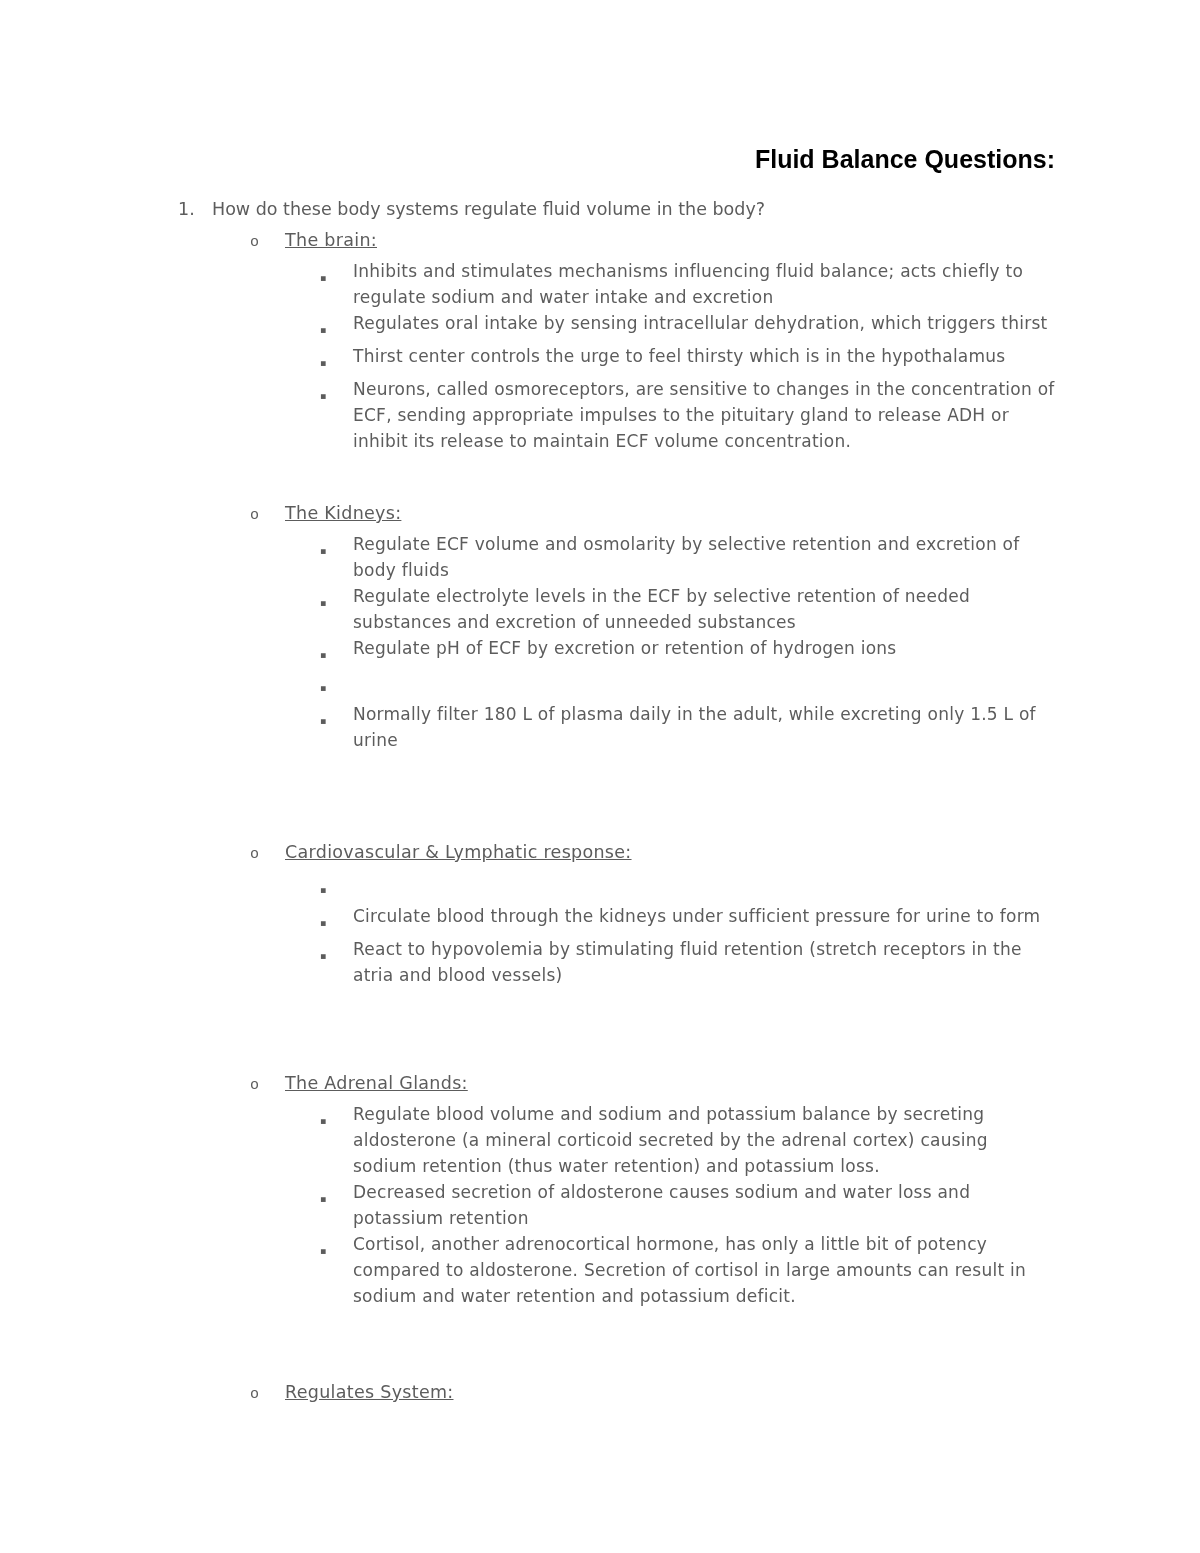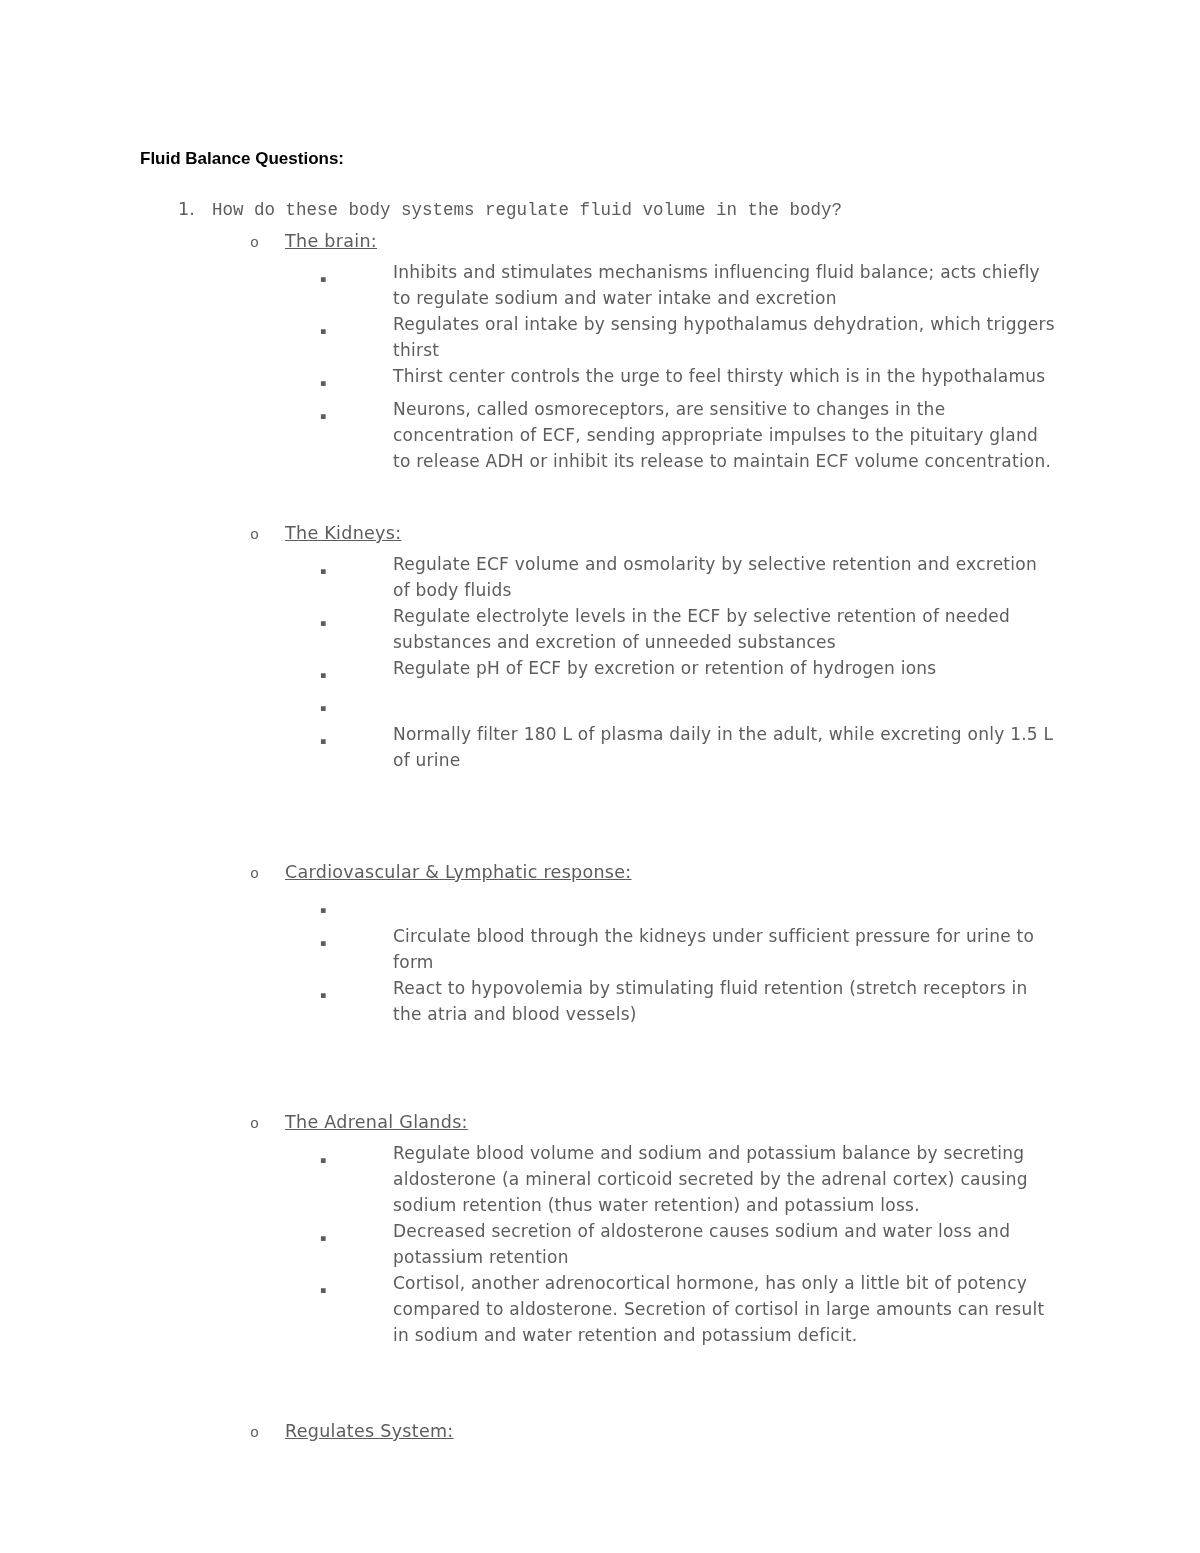"Fluid Balance Questions:" .doc-title { font-size: 17px -> 25px; text-align: none -> right }
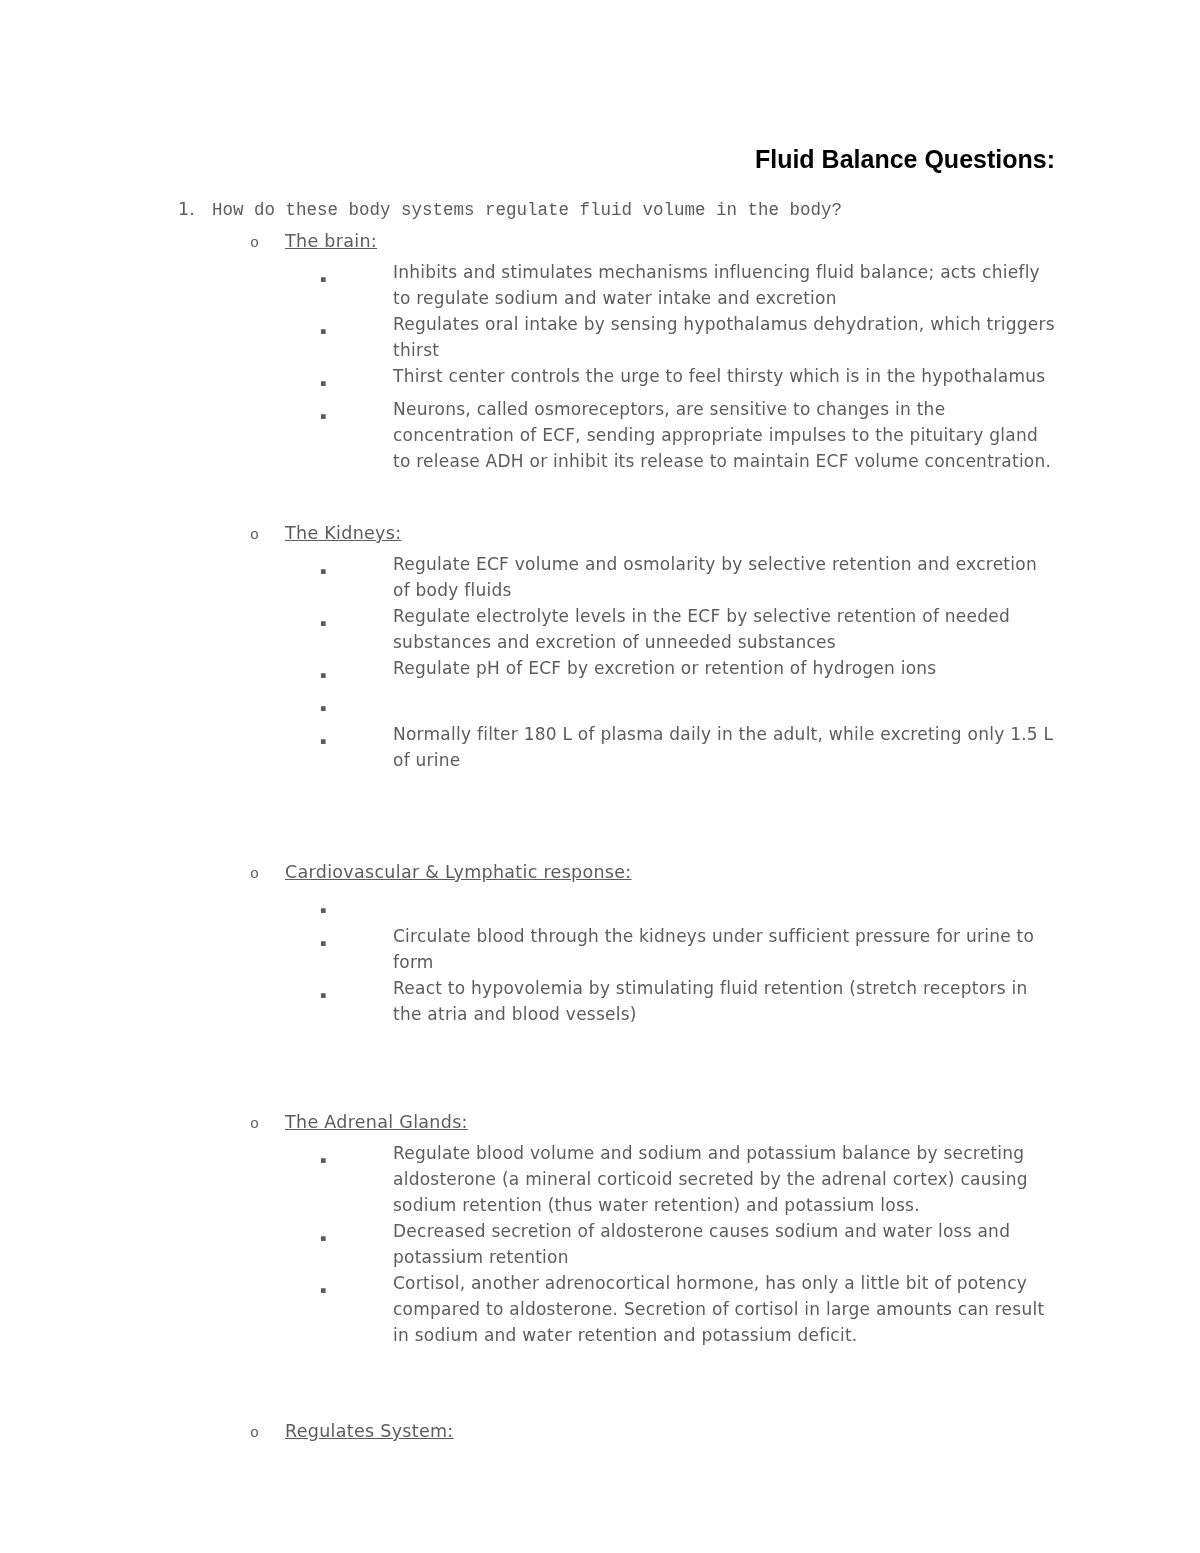"How do these body systems" .q-text { font-family: Liberation Mono, monospace -> none }
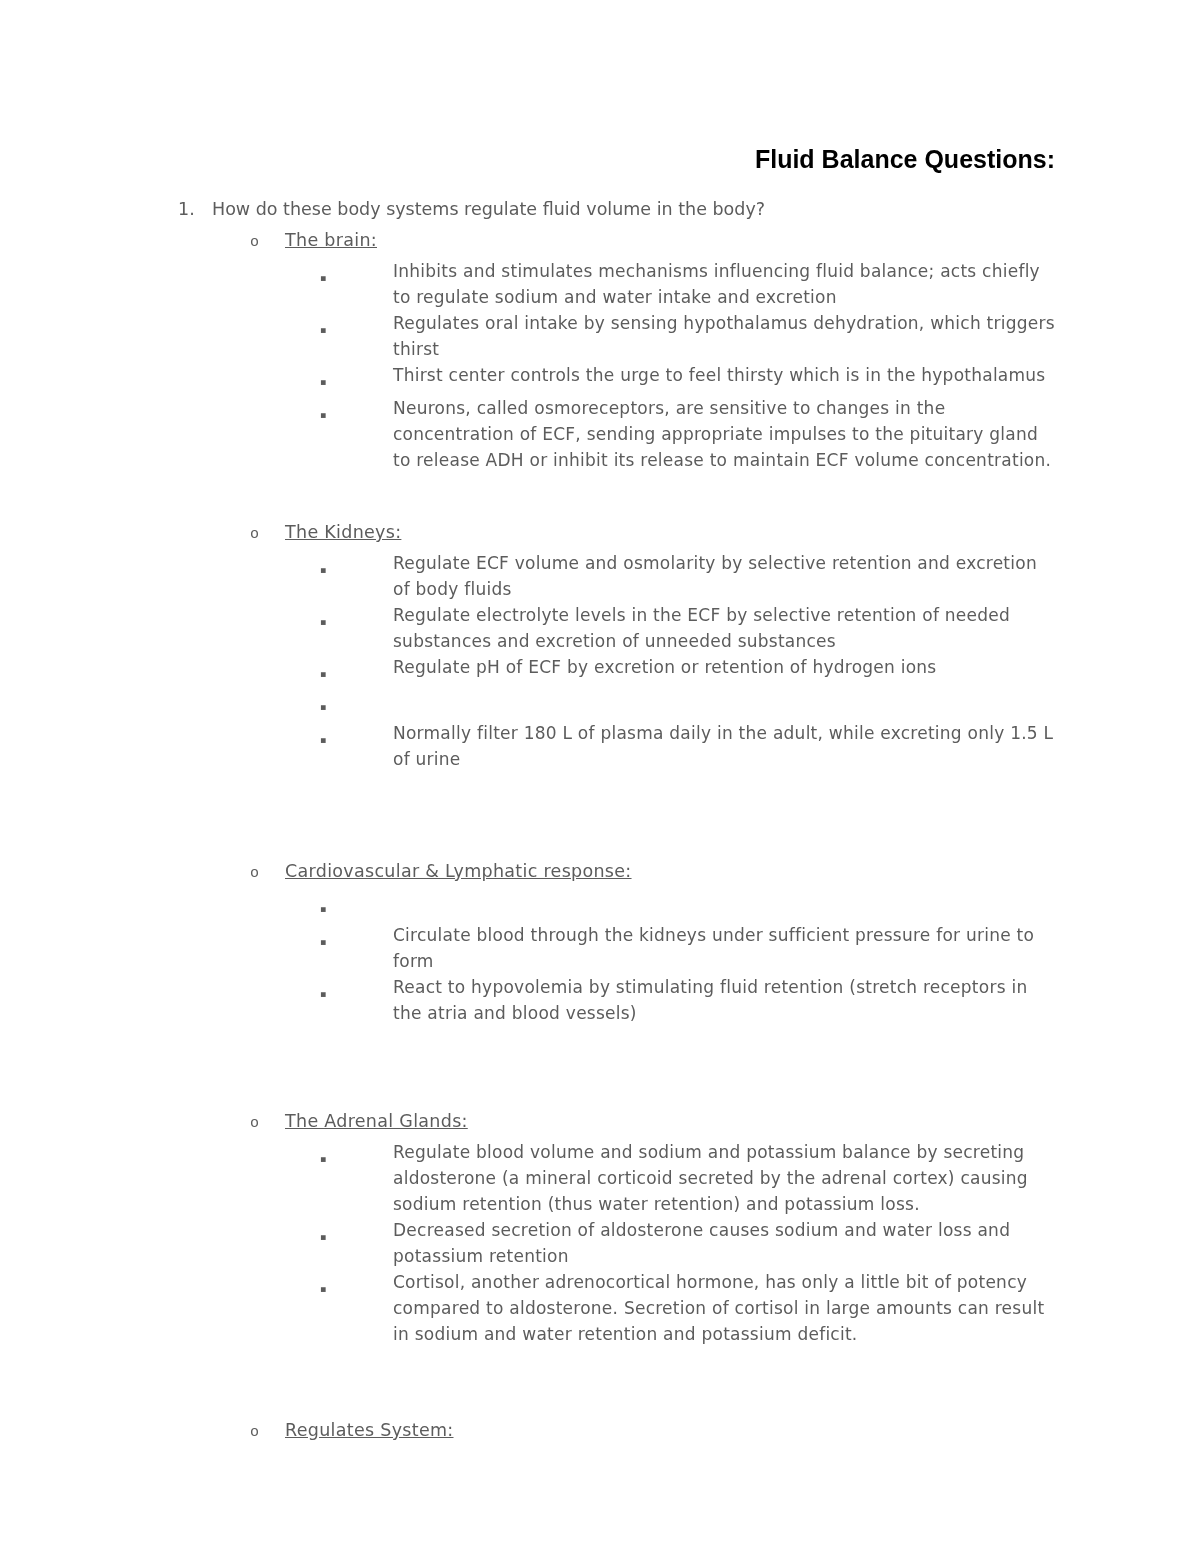"Inhibits and stimulates mechanisms" .bullet-text { margin-left: 40px -> none }
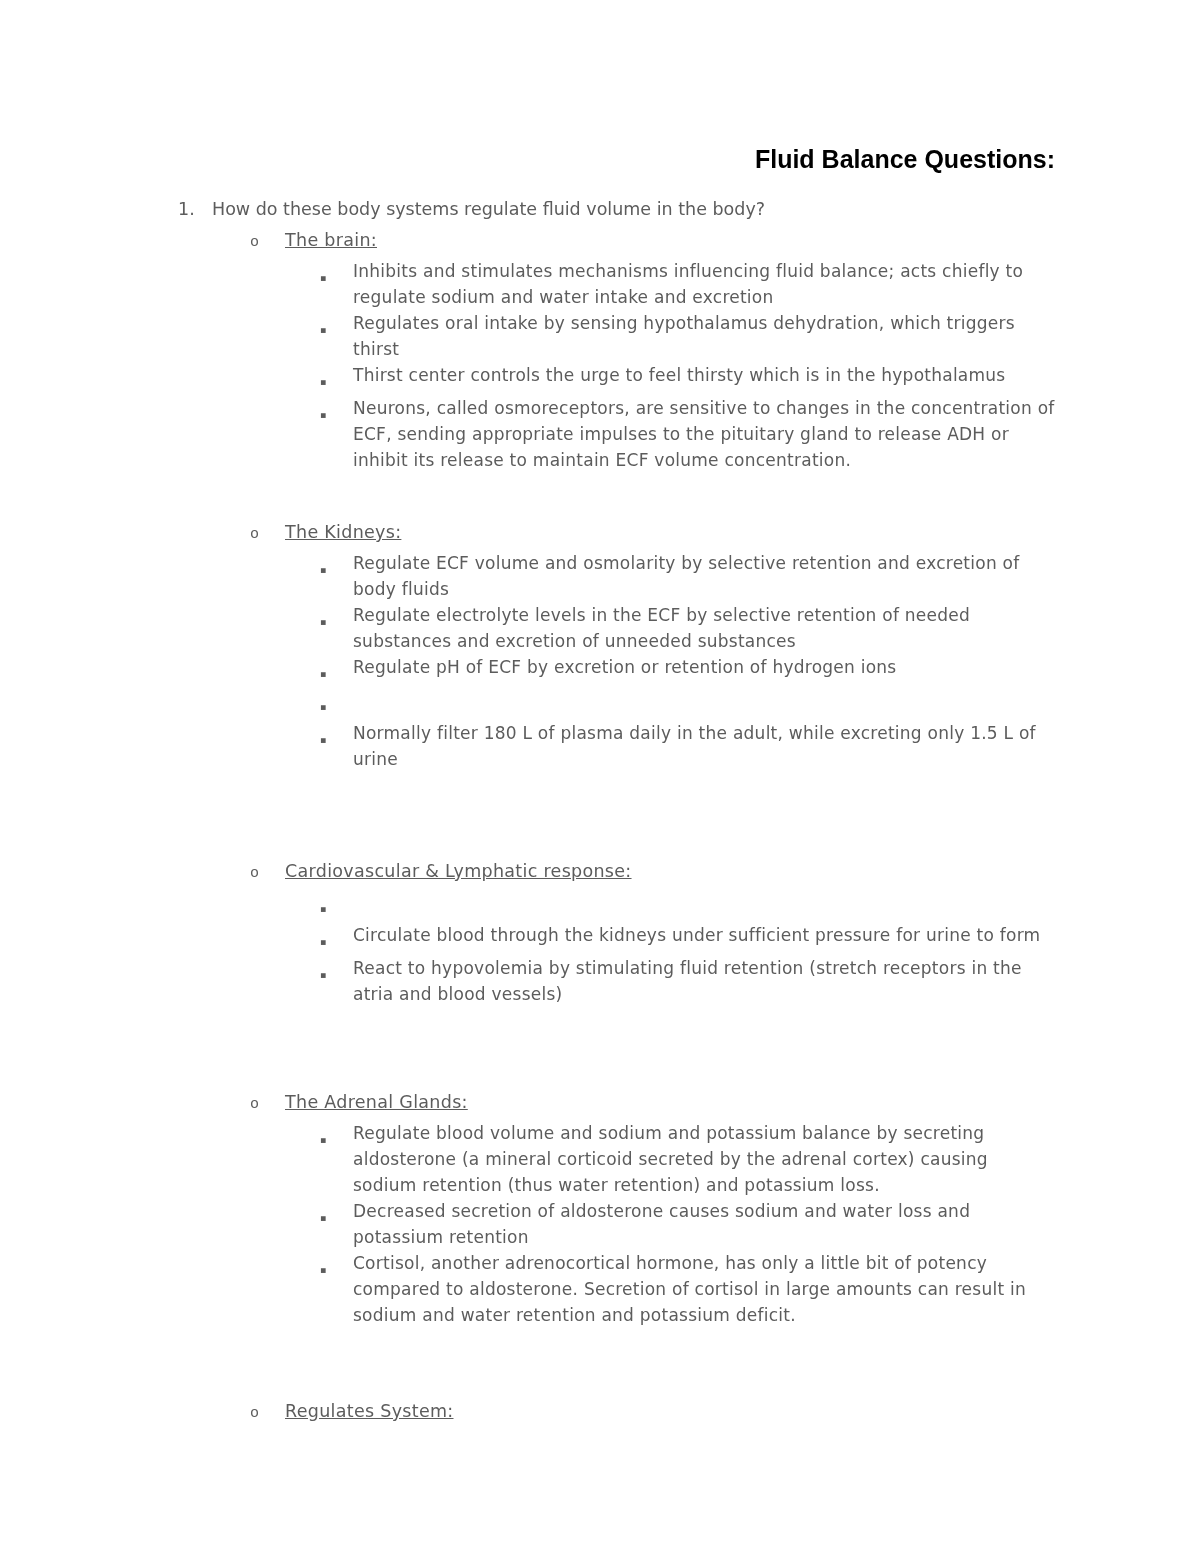"Regulates oral intake by sensing" span.bullet-text { text: hypothalamus -> intracellular }
